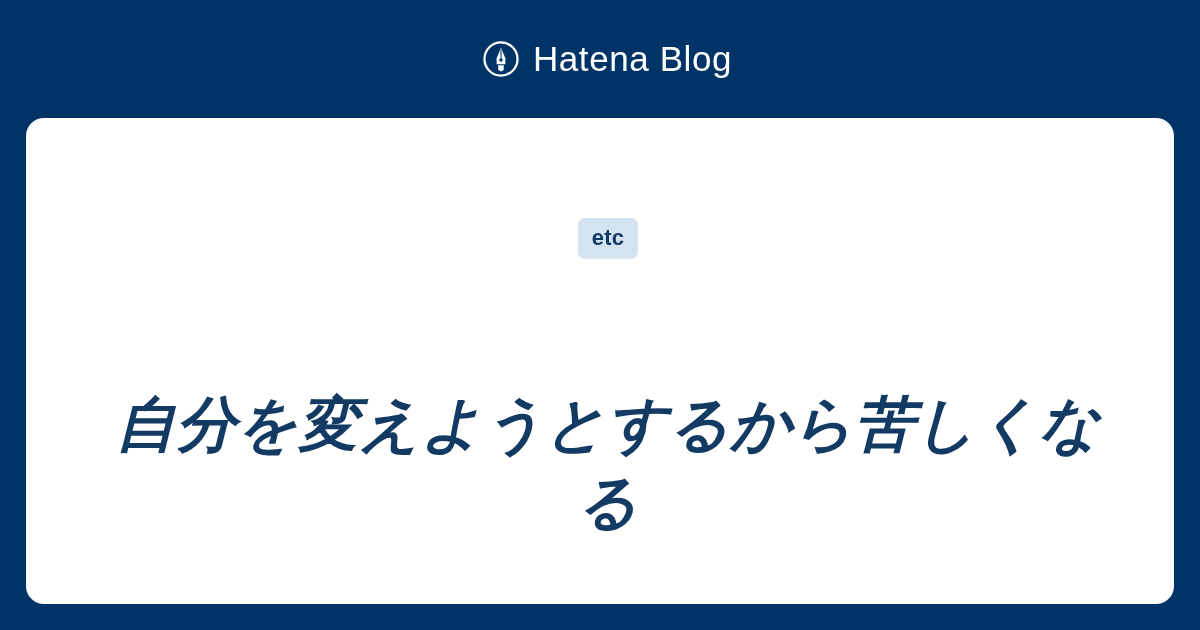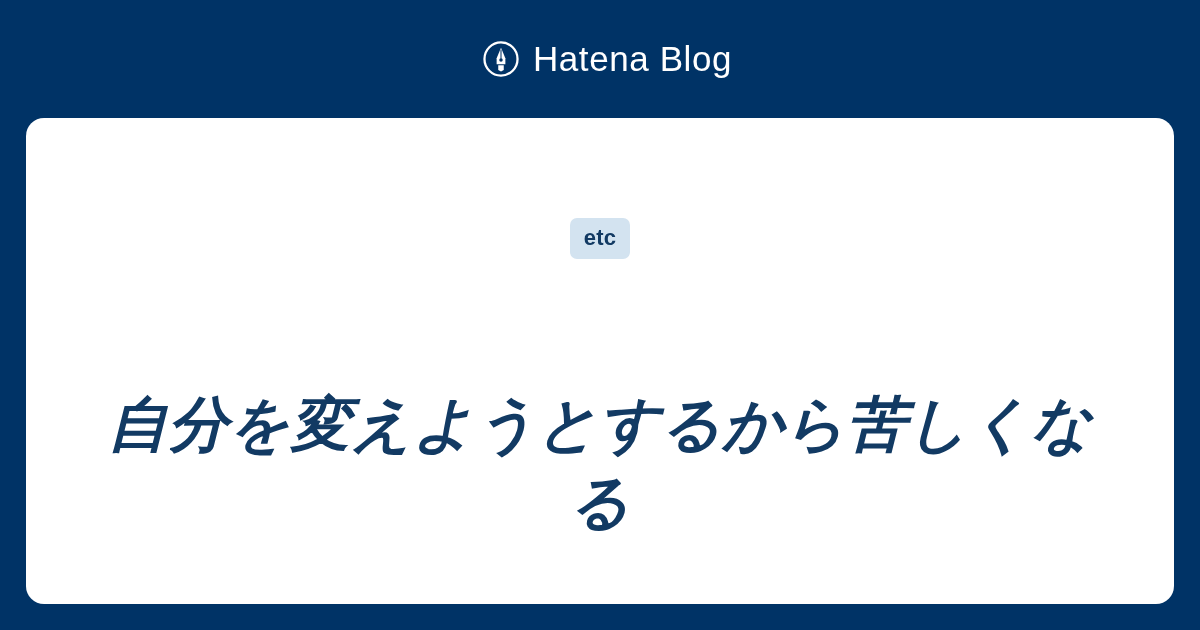"etc" .card-inner { left: 0 -> 8px }
